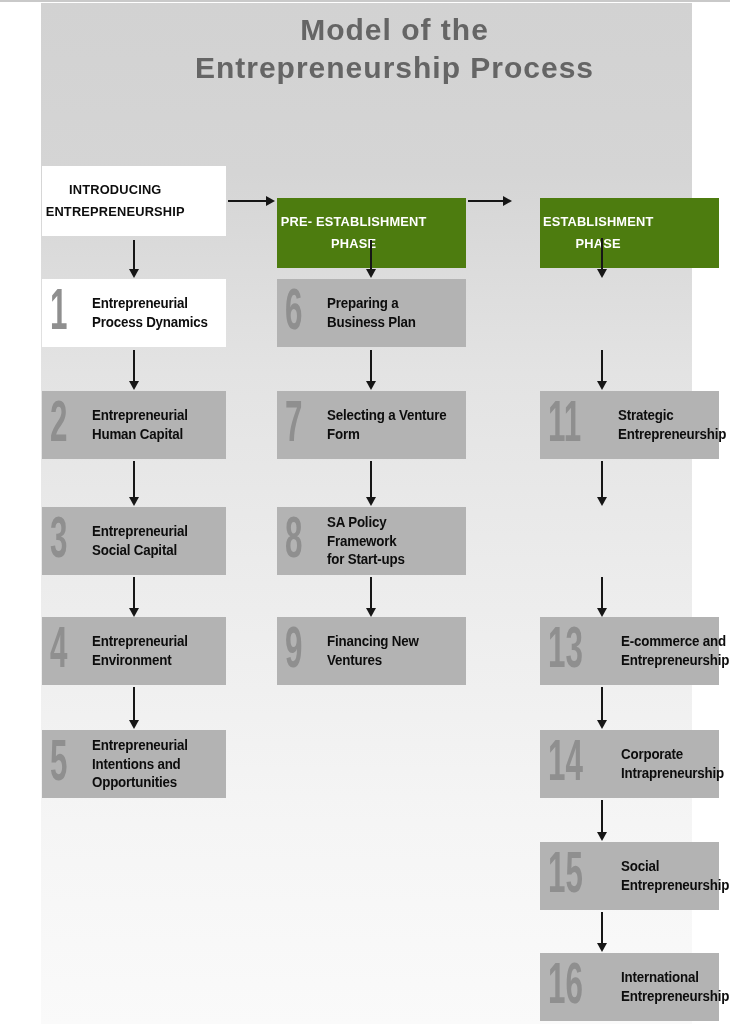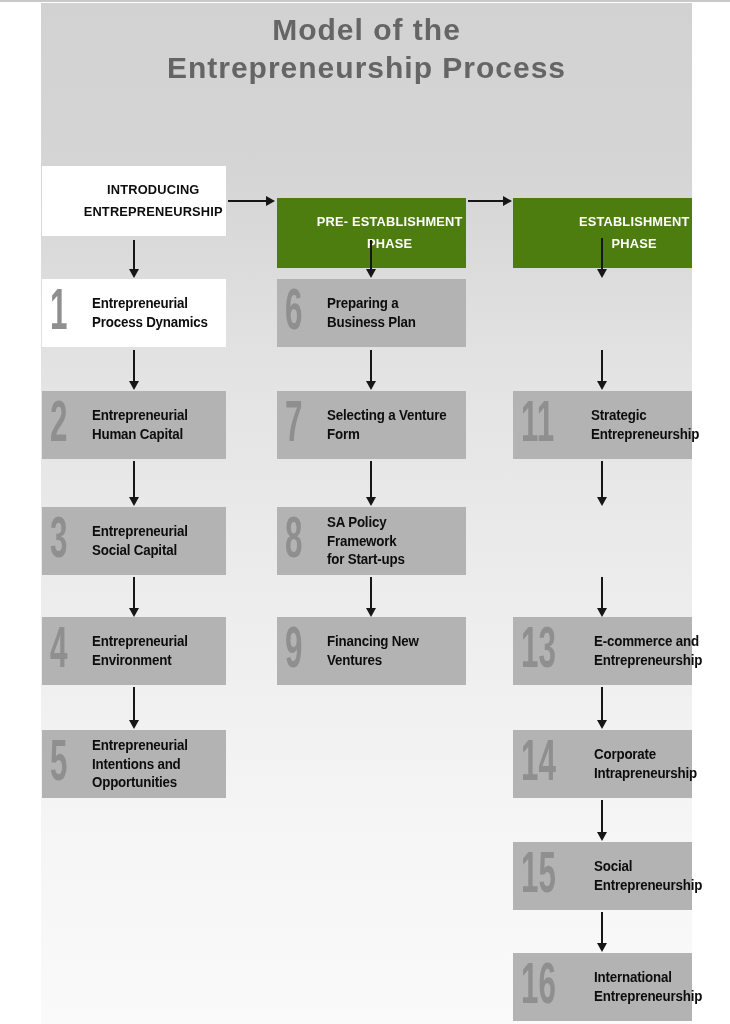"Model of the" .title { padding-left: none -> 28px }
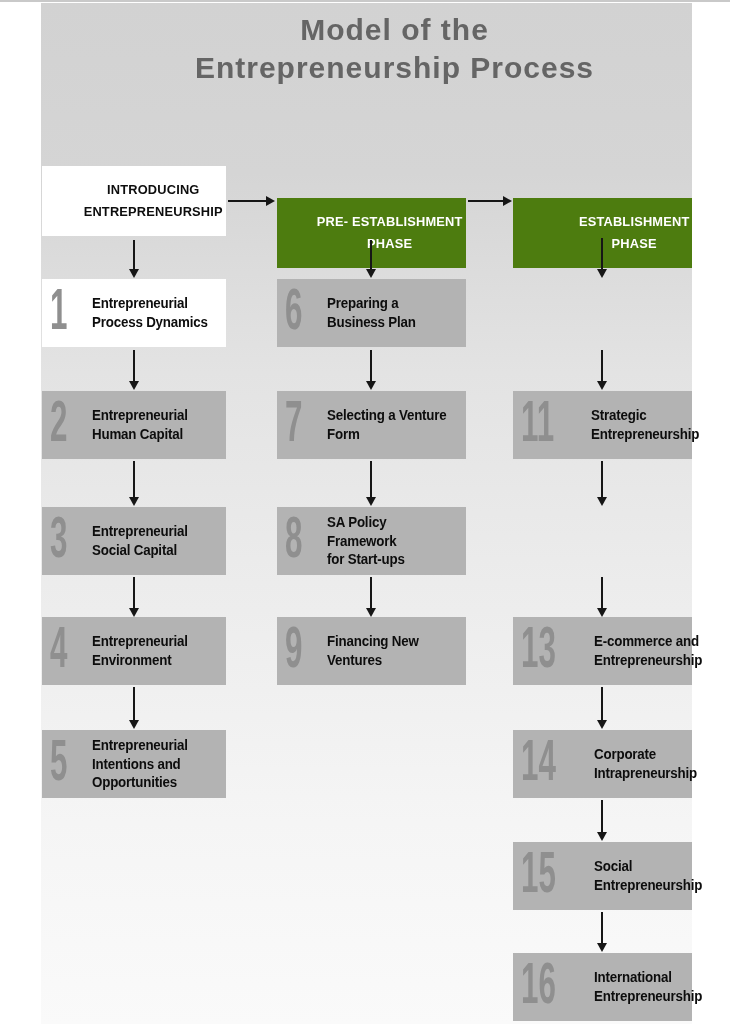"INTRODUCING" .hdr { justify-content: flex-end -> flex-start }
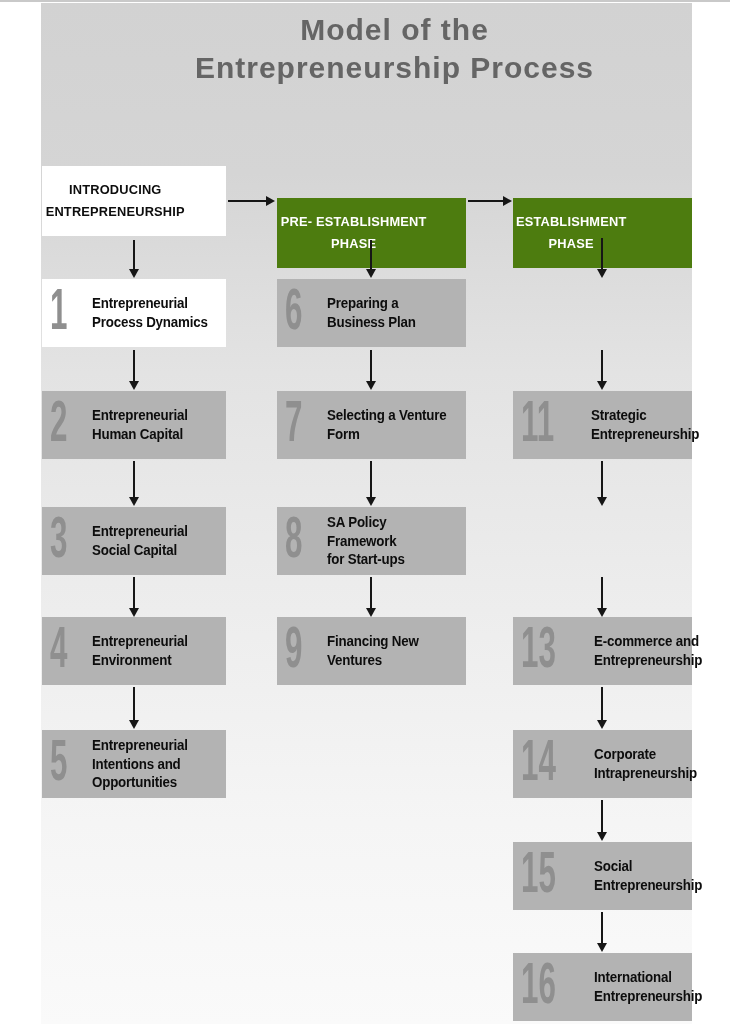"ESTABLISHMENT" .c3 { left: 513px -> 540px }
